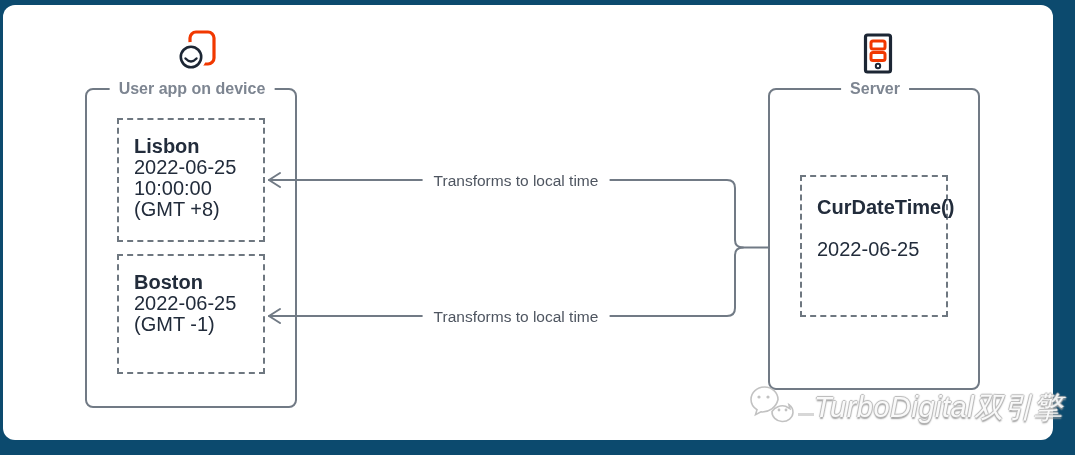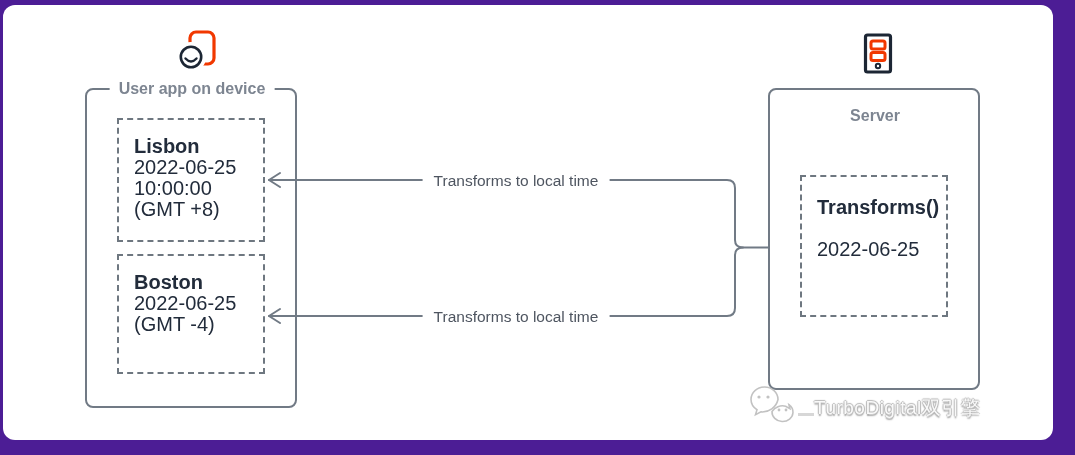"User app on device" .stage { background: #4c1d95 -> #0c4a6e }
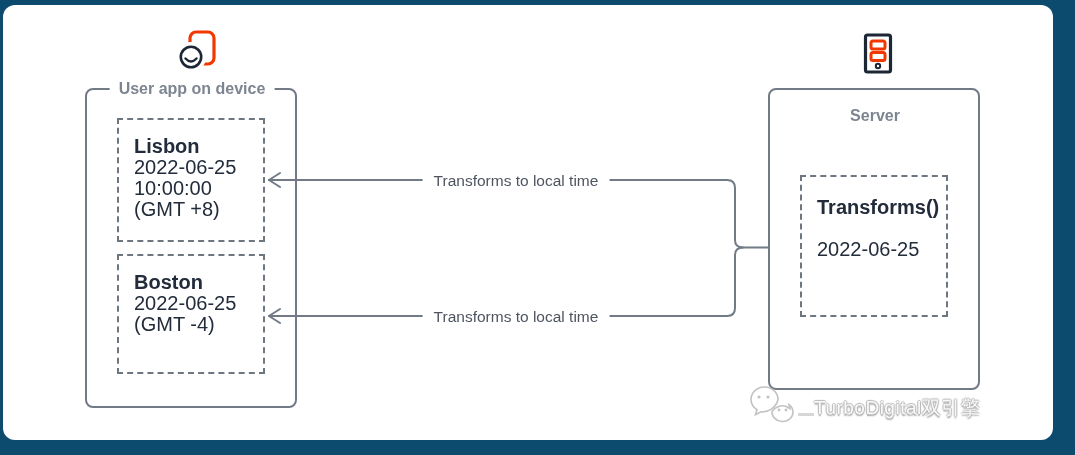"Server" div.group-label { margin-top: 27px -> none }
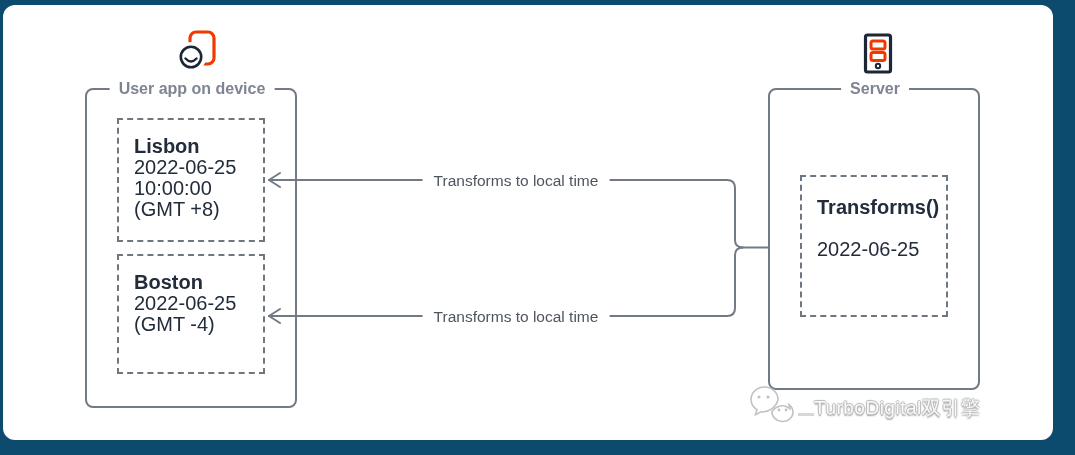"Transforms()" div.title { text: Transforms -> CurDateTime }
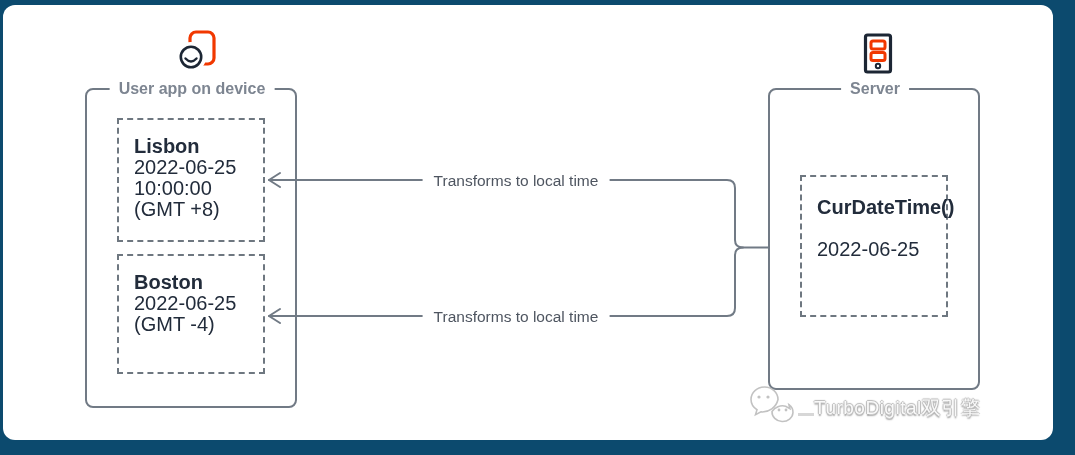"(GMT -4)" div { text: -4 -> -1 }
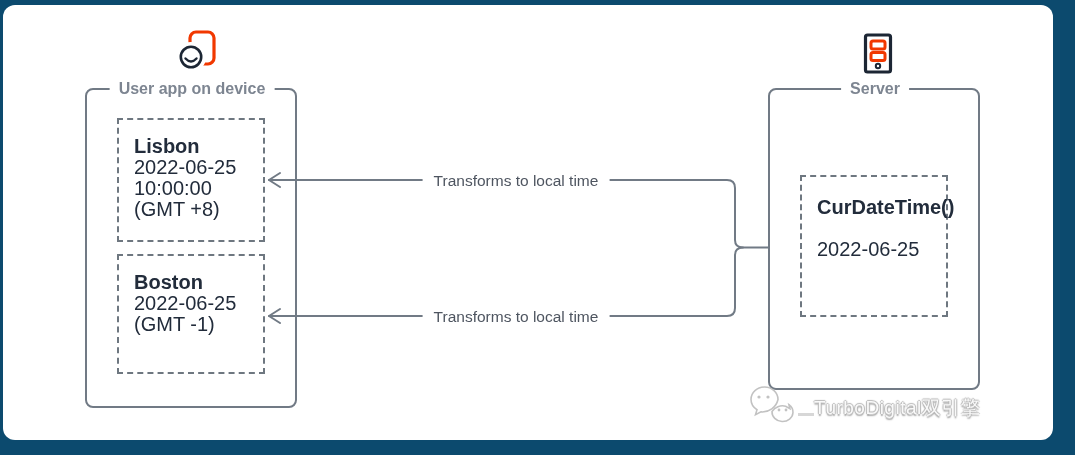"TurboDigital双引擎" .watermark-text { font-size: 19px -> 29px; font-style: none -> italic }
